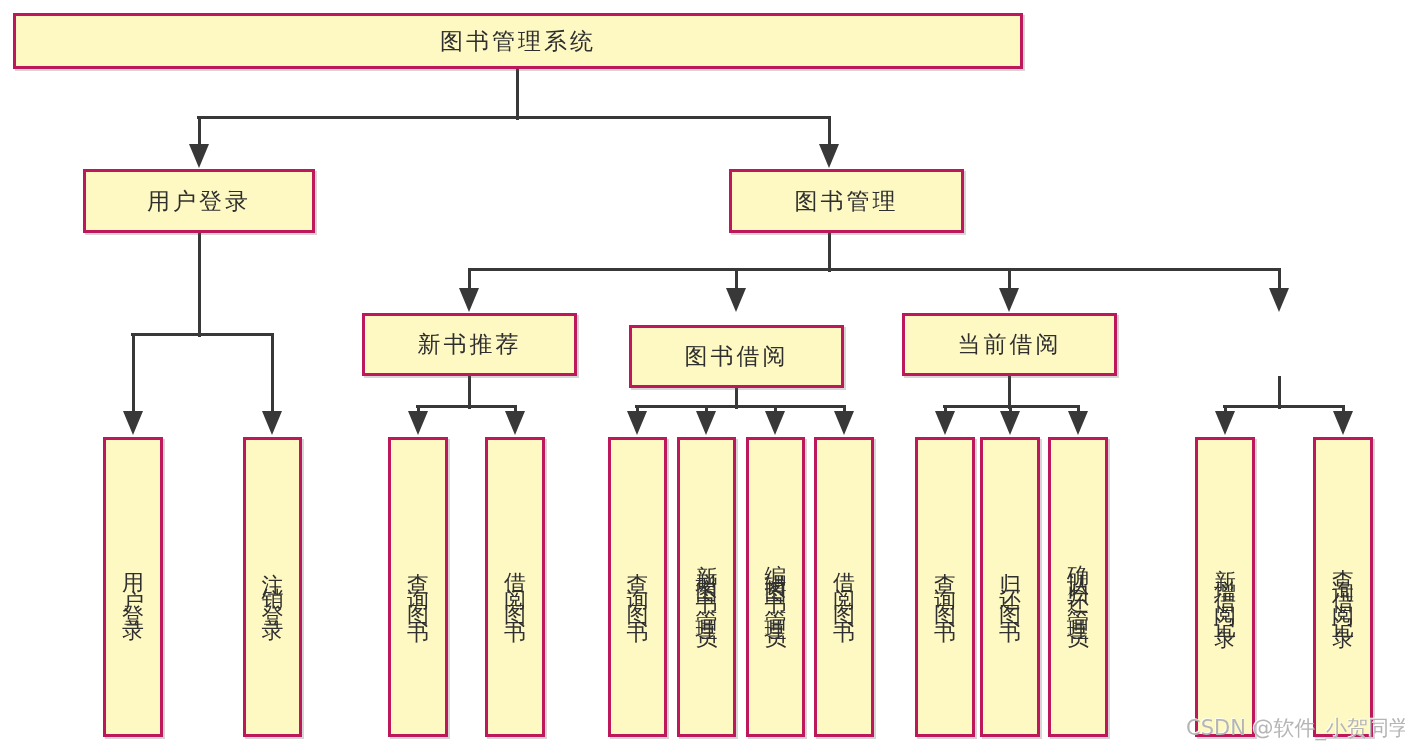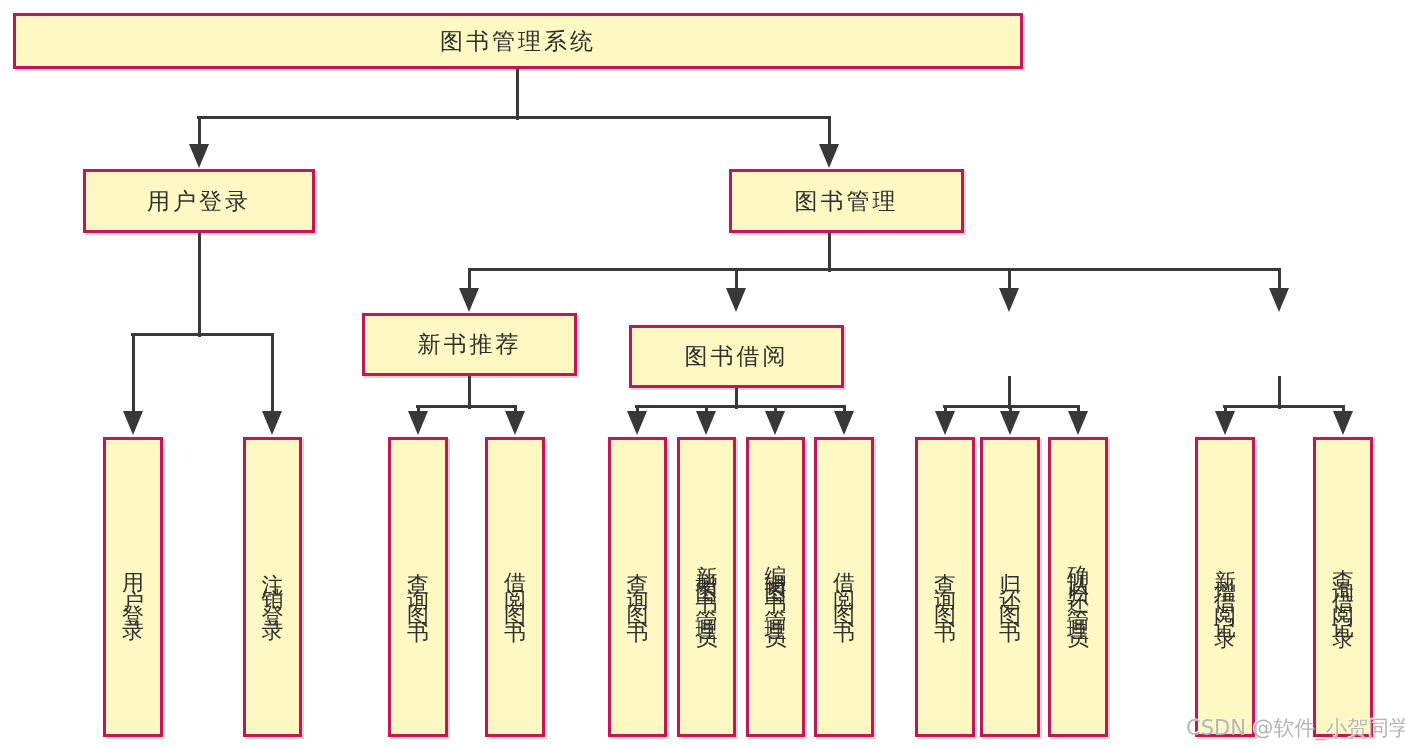"当前借阅" div.box { html: none -> <div>当前借阅</div> }
